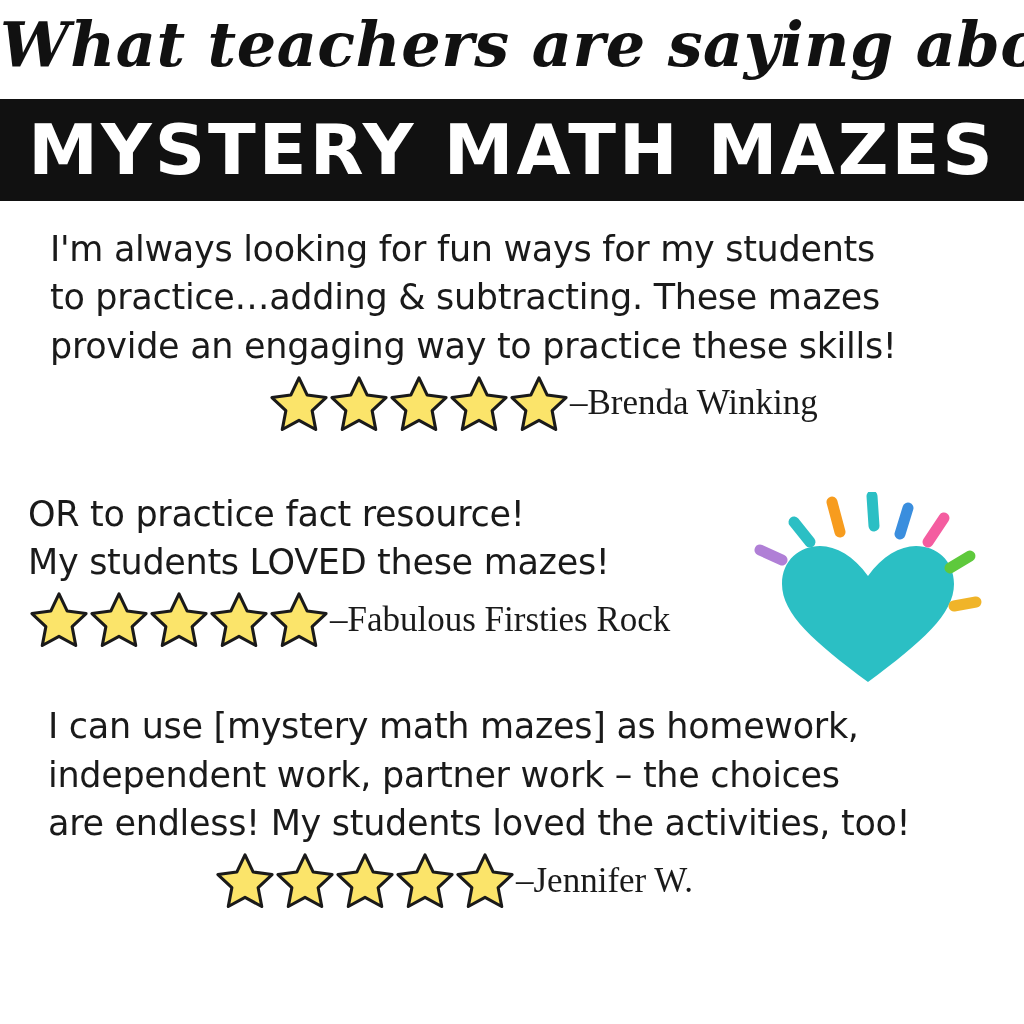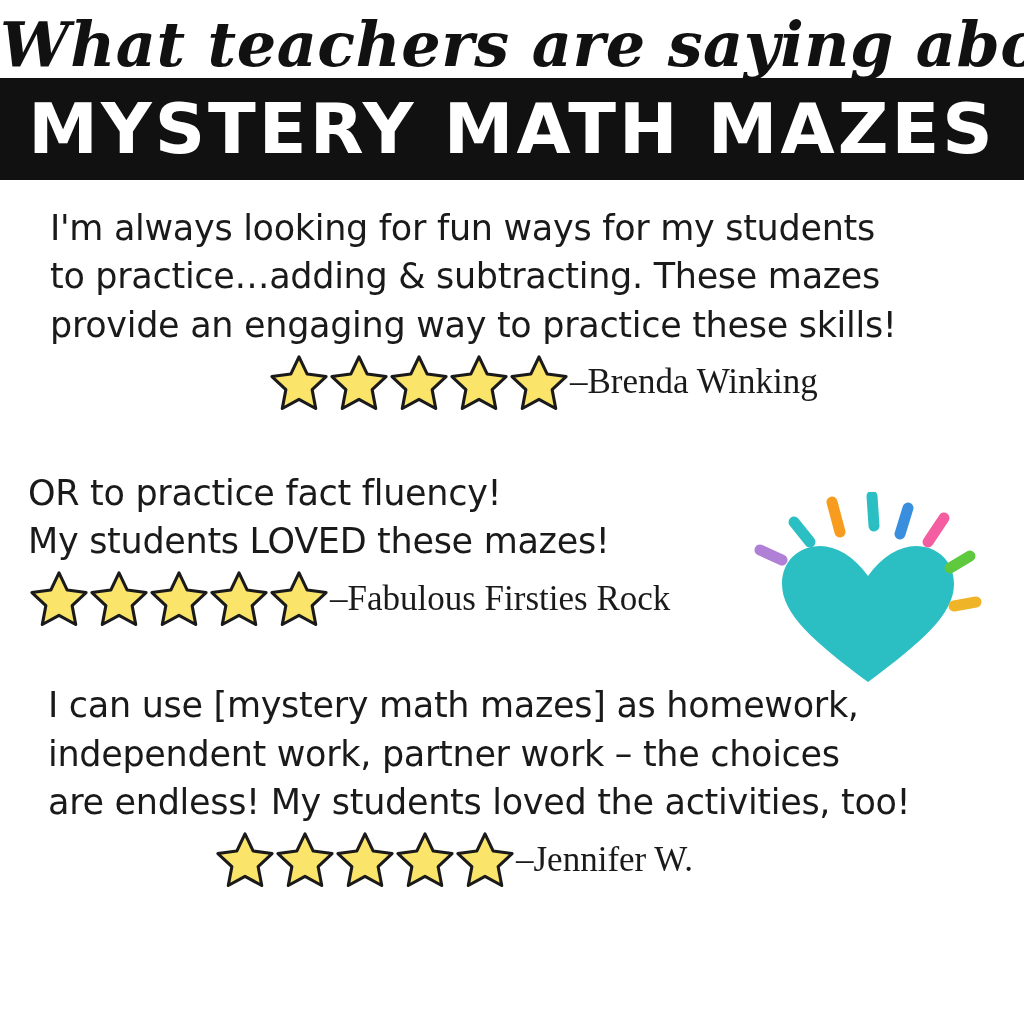"MYSTERY MATH MAZES" .header-bar { margin-top: 2px -> 23px }
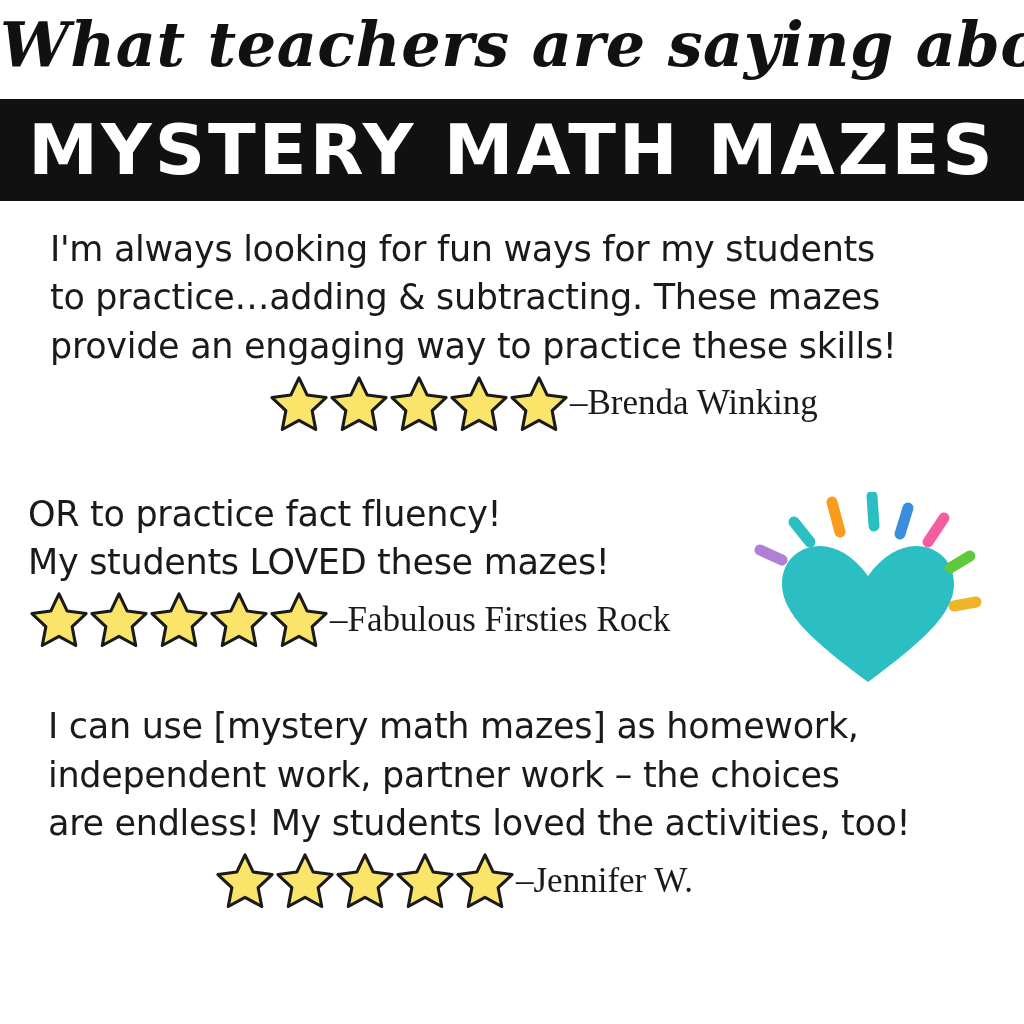"OR to practice fact fluency!" span.quote-line { text: fluency -> resource }
